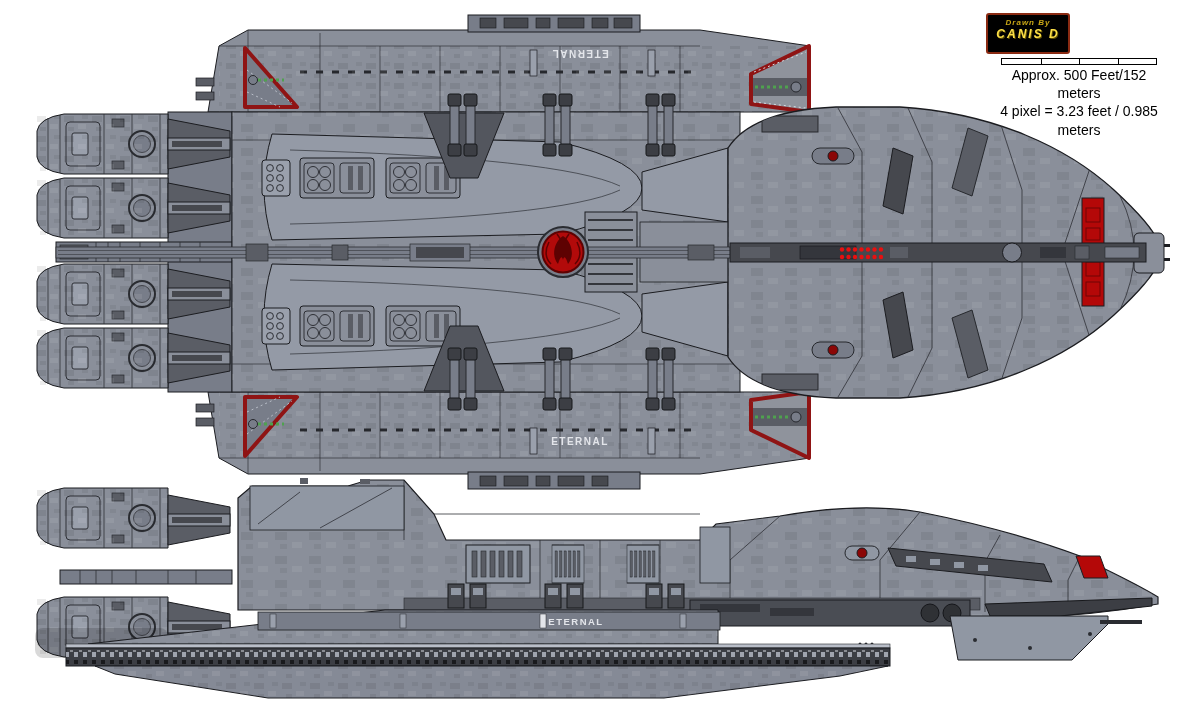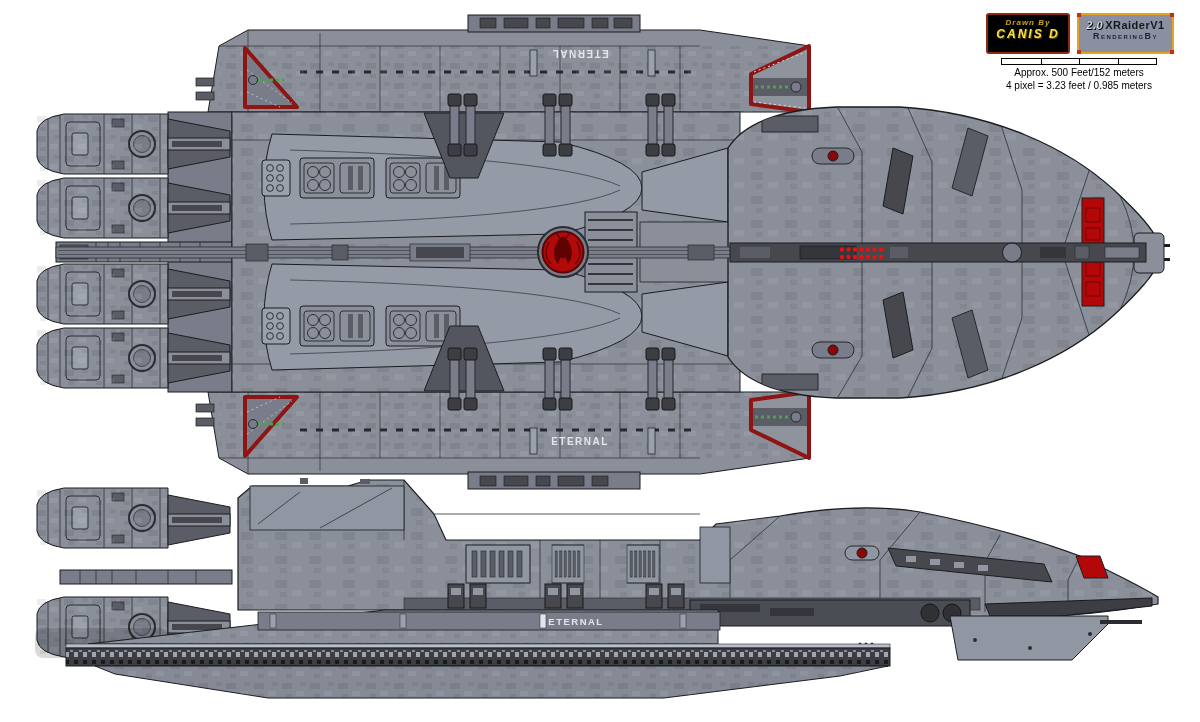"2.0 XRaiderV1" div.badge-render { html: <div> <span></span> <span></span> <span></span> <span></span> <div> <span>2.0</span><span>XRaiderV1</span> </div> <div>RenderingBy</div> </div> -> none }
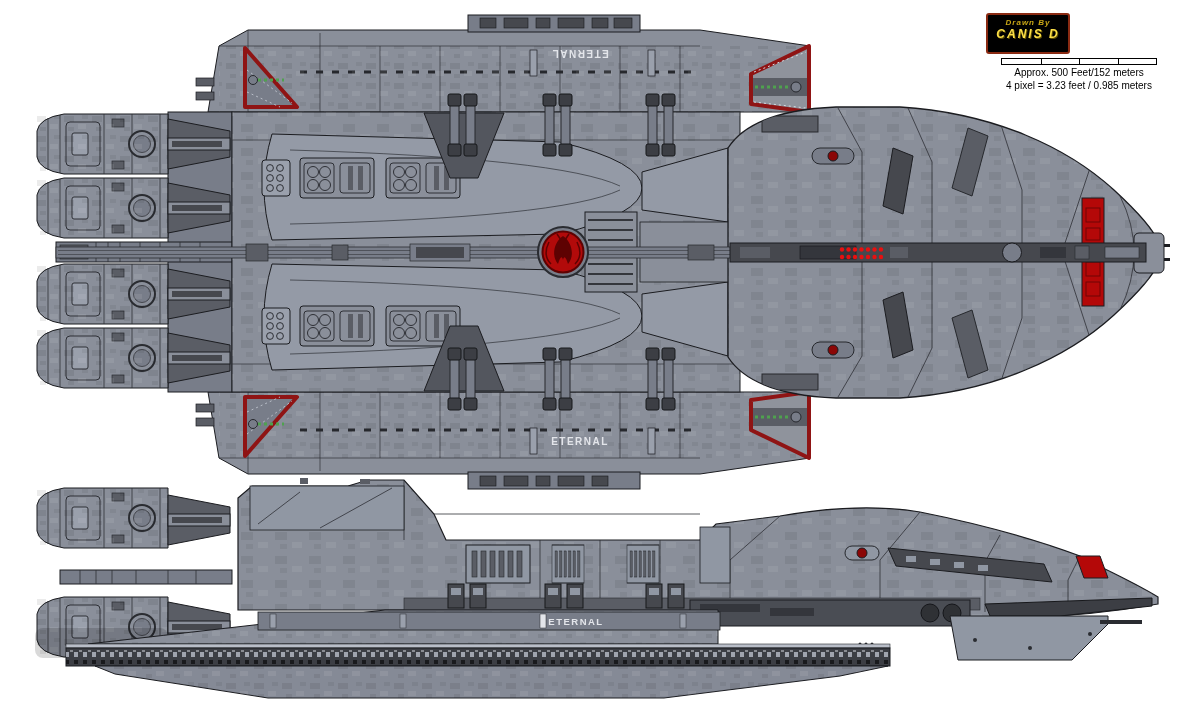"Approx. 500 Feet/152 meters" .scale-text { font-size: 10px -> 14px }
